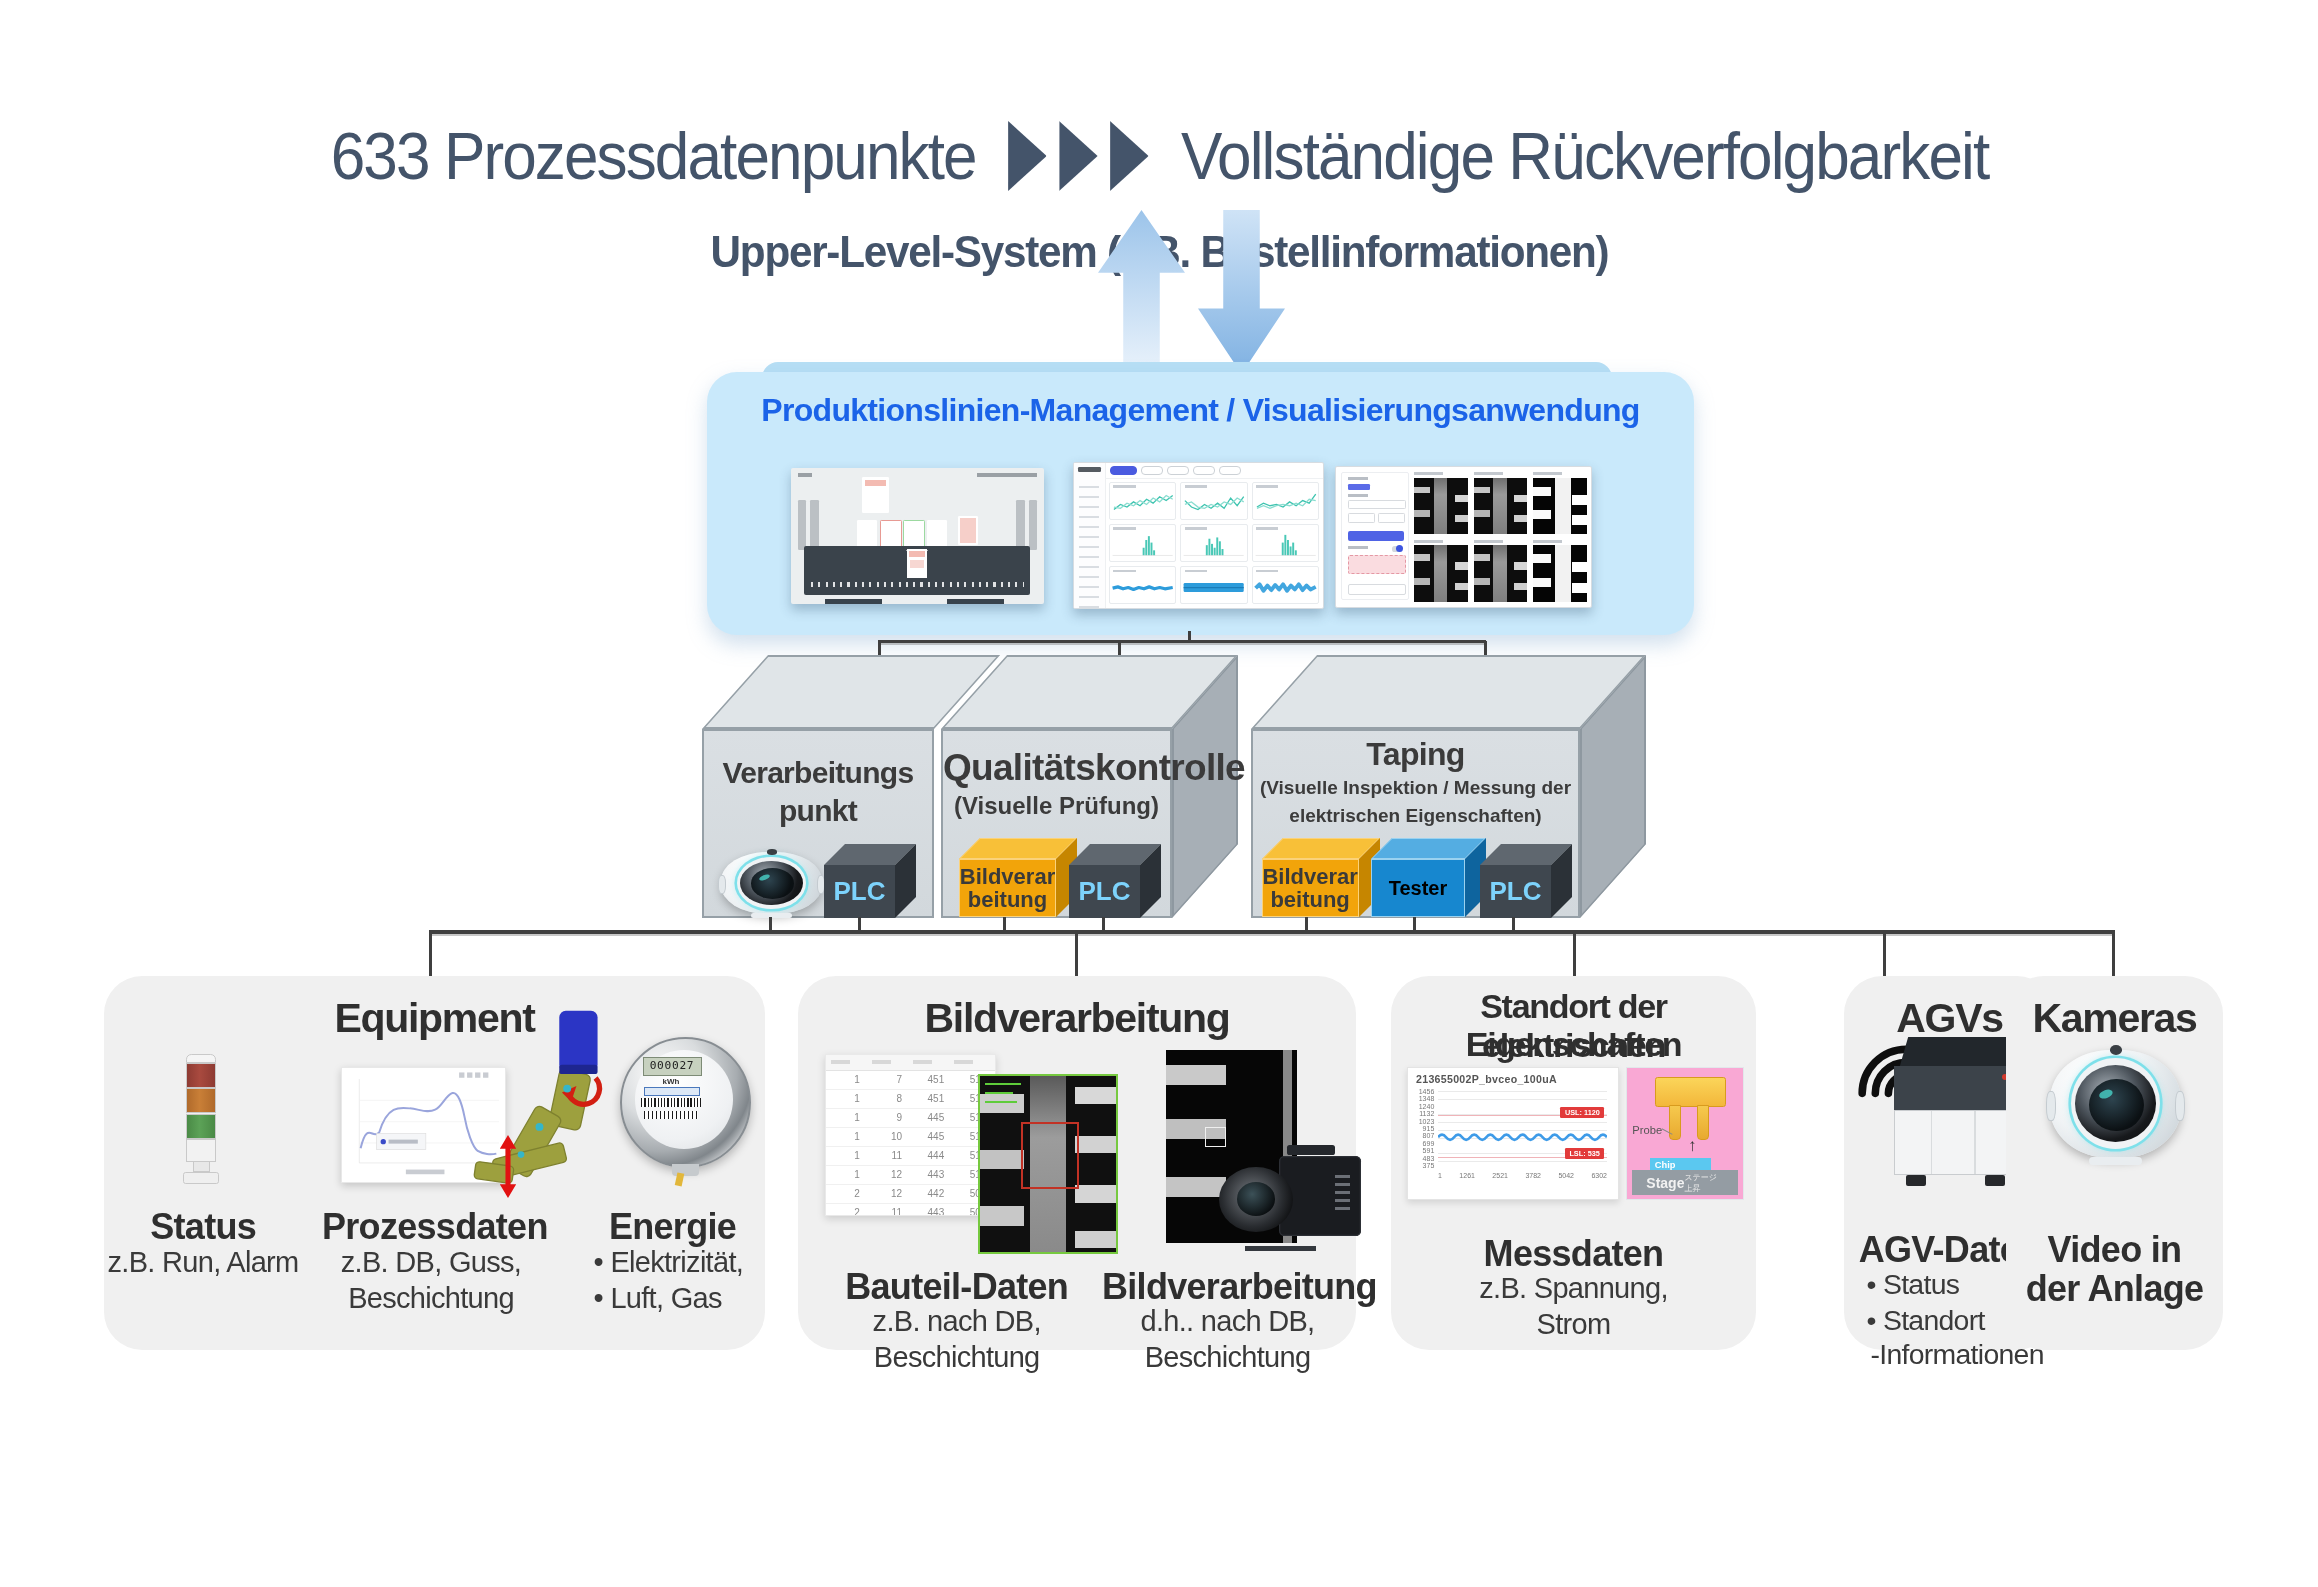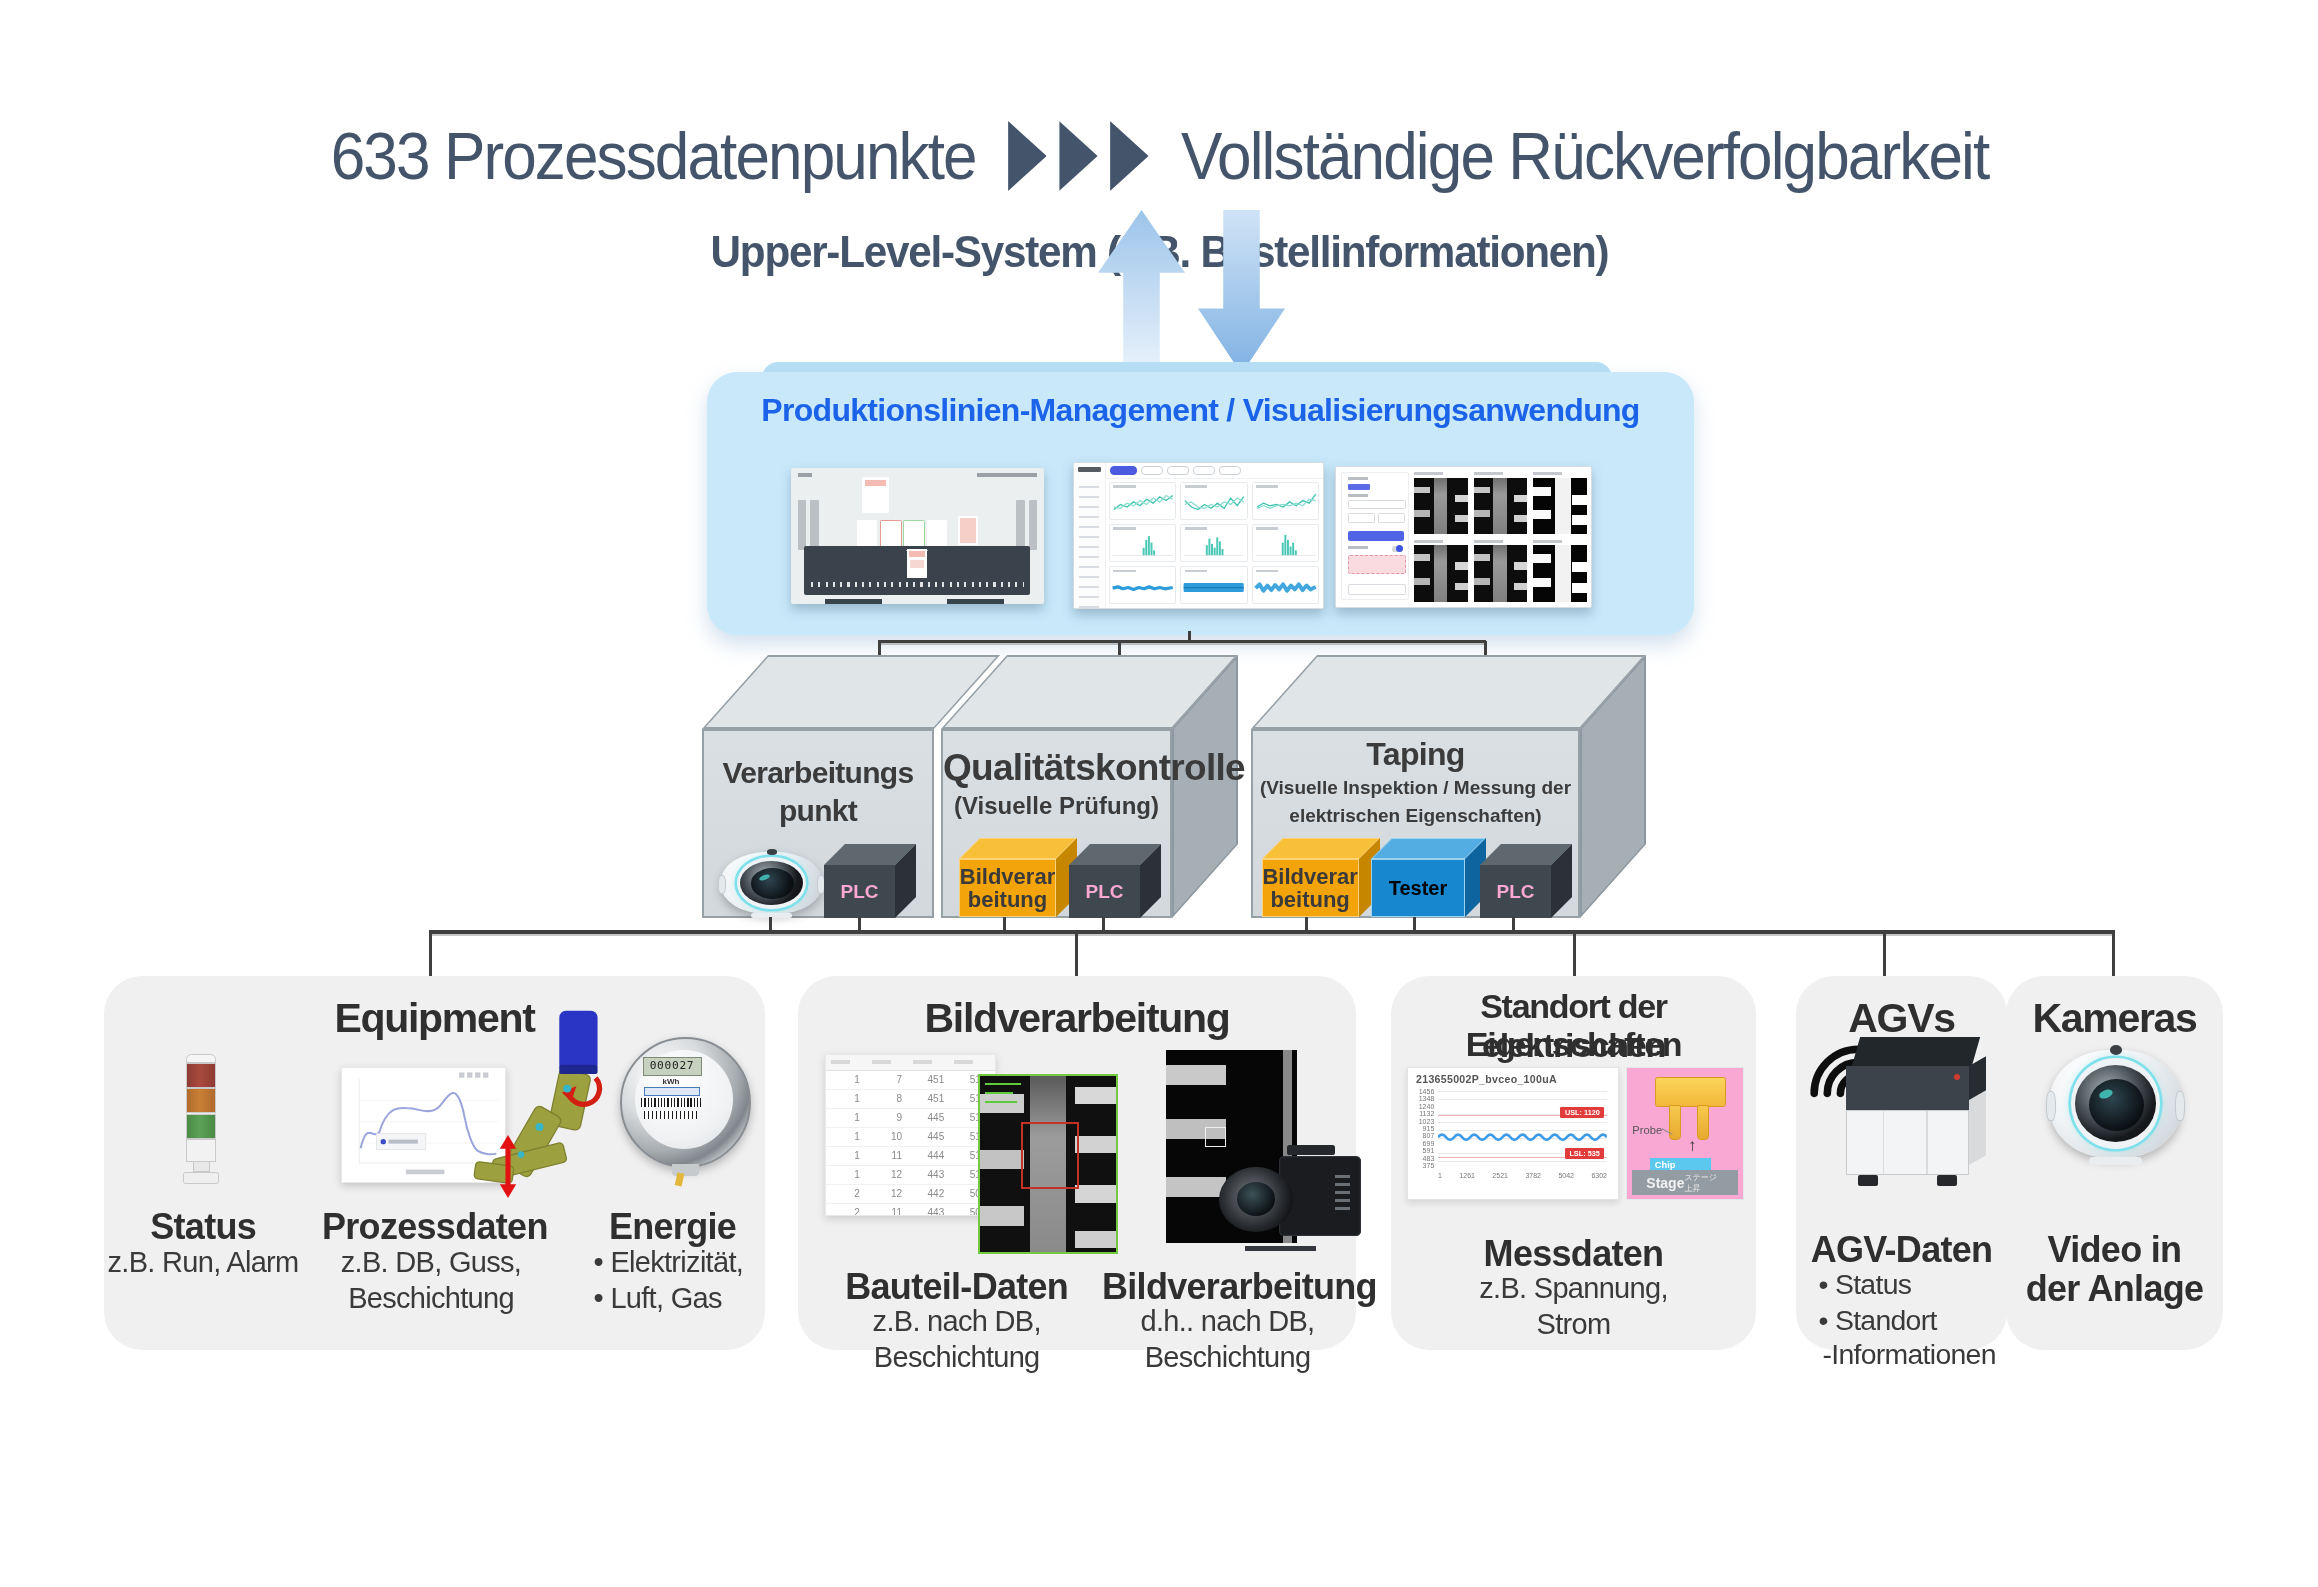"PLC" .cube-dark .cf { color: #f9a8d4 -> #7dd3fc; font-size: 19px -> 26px }
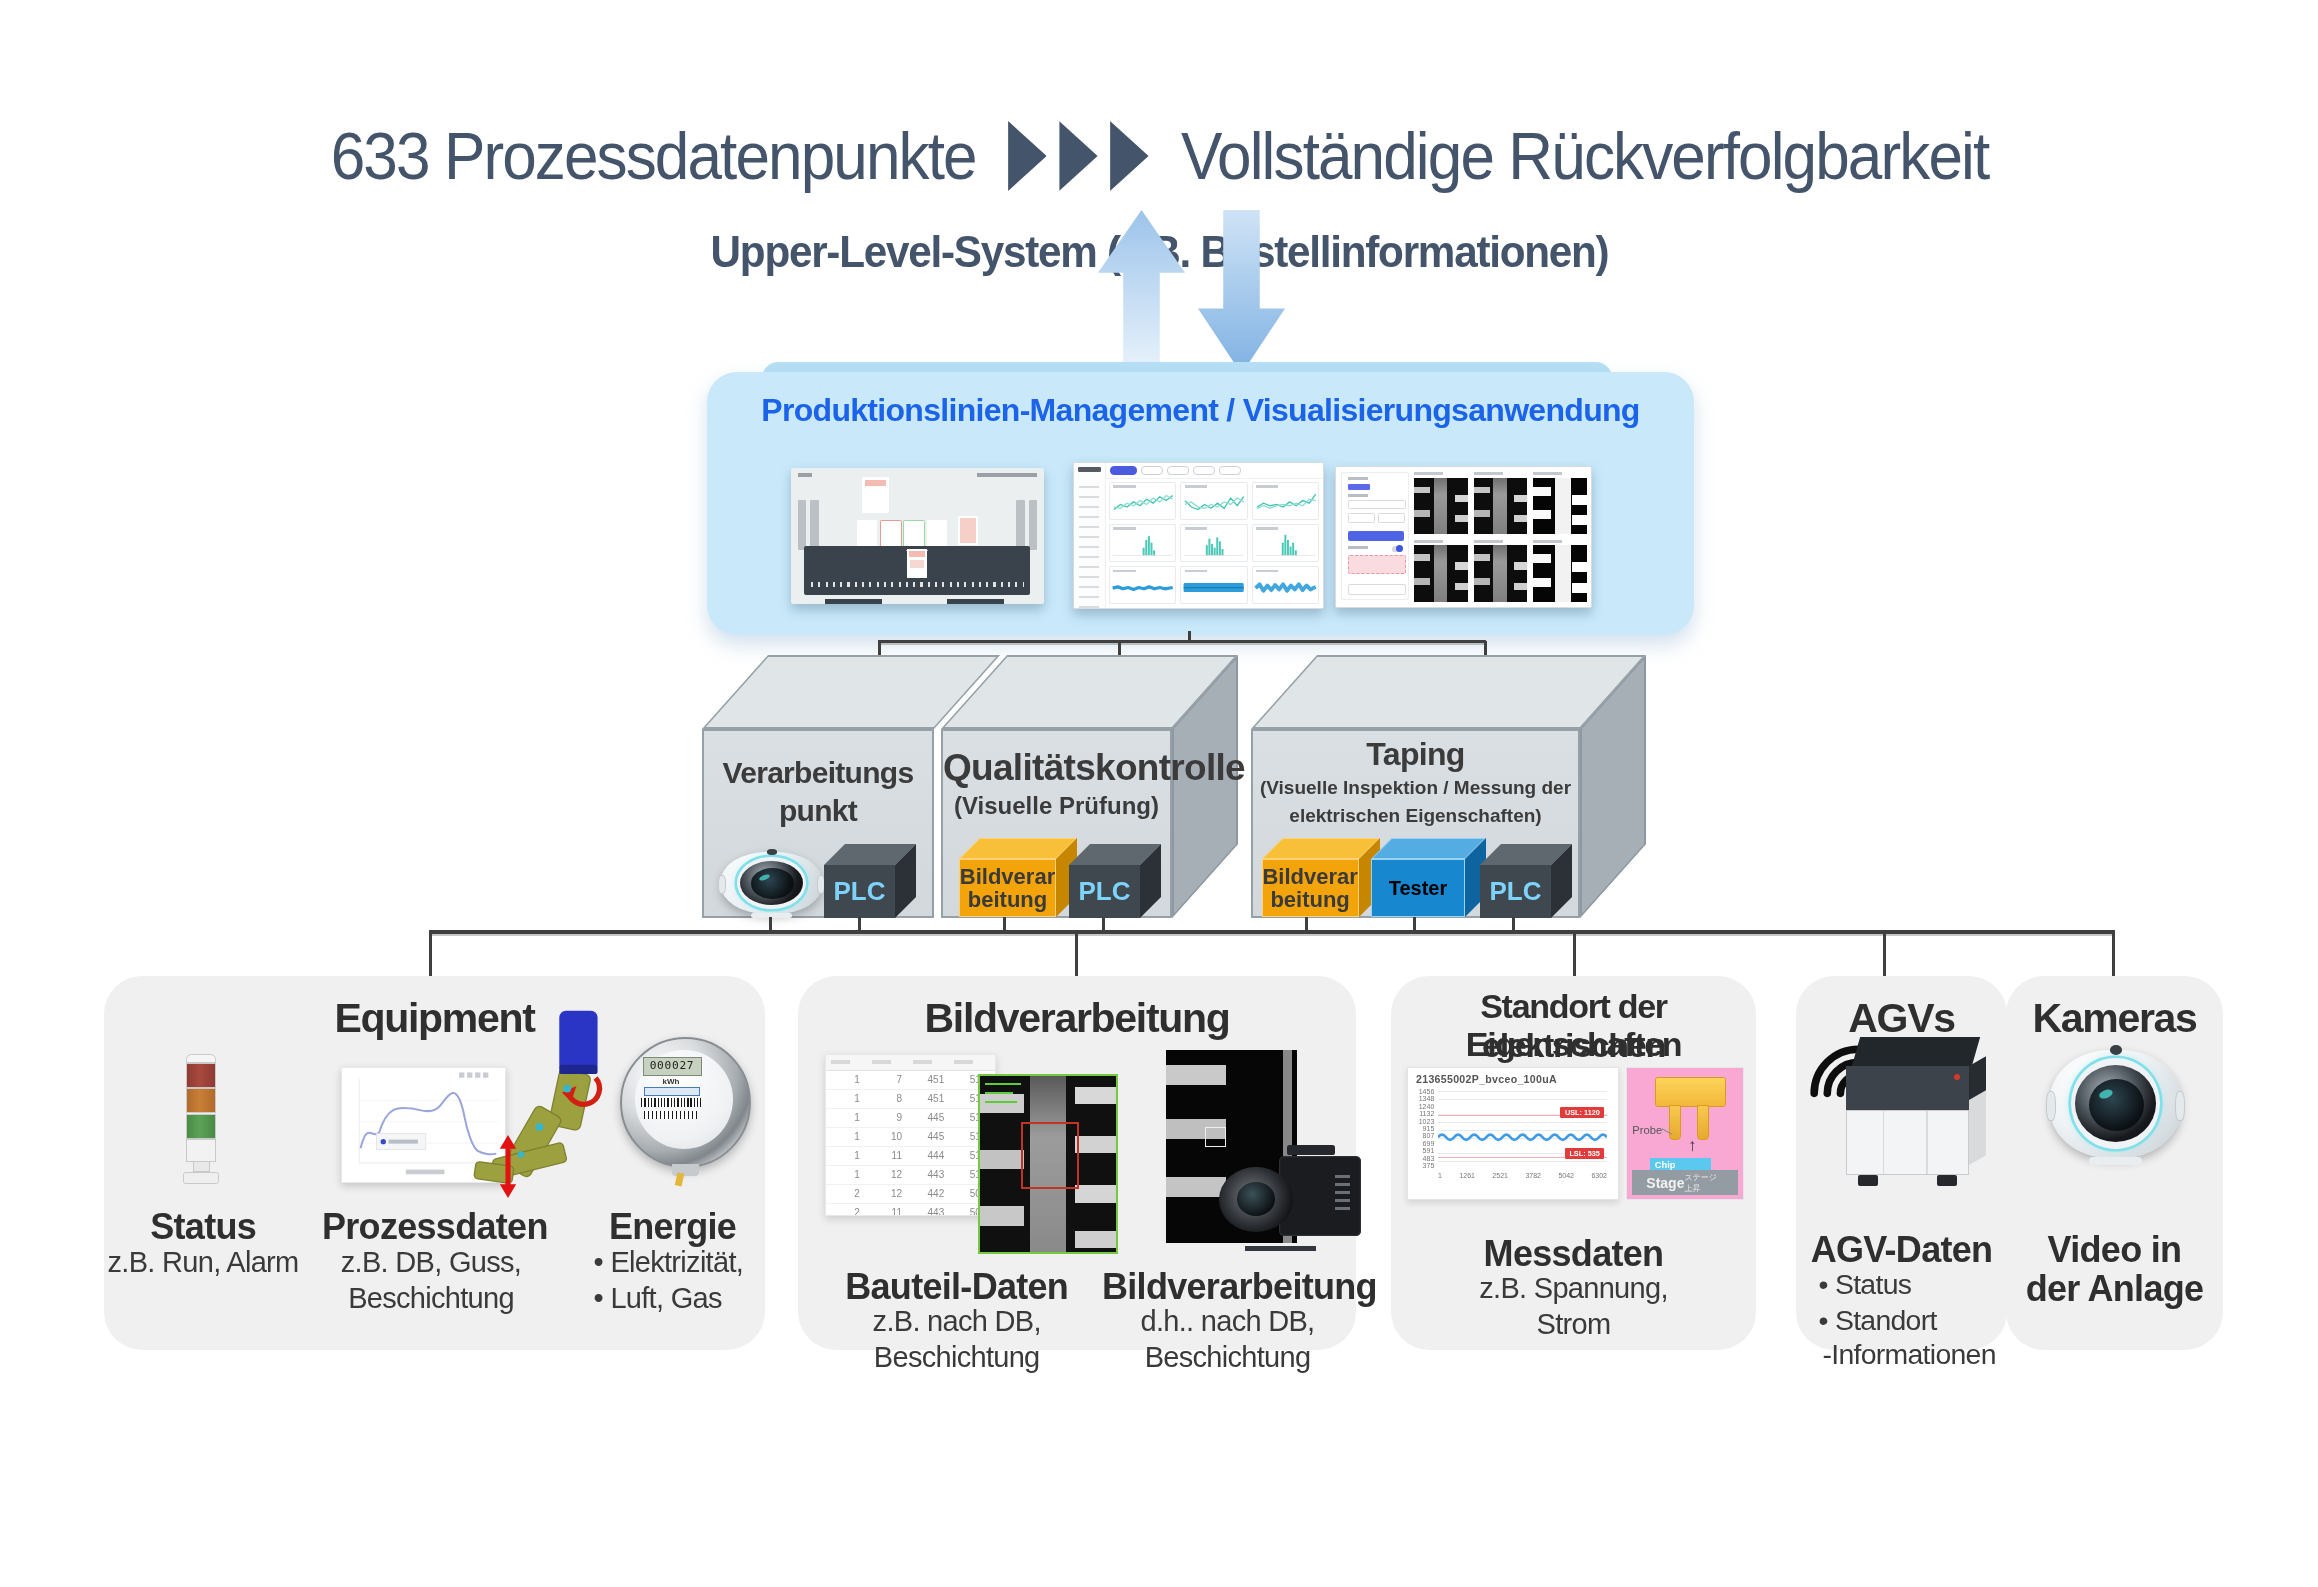"AGVs" div.group { left: 1796px -> 1844px }
